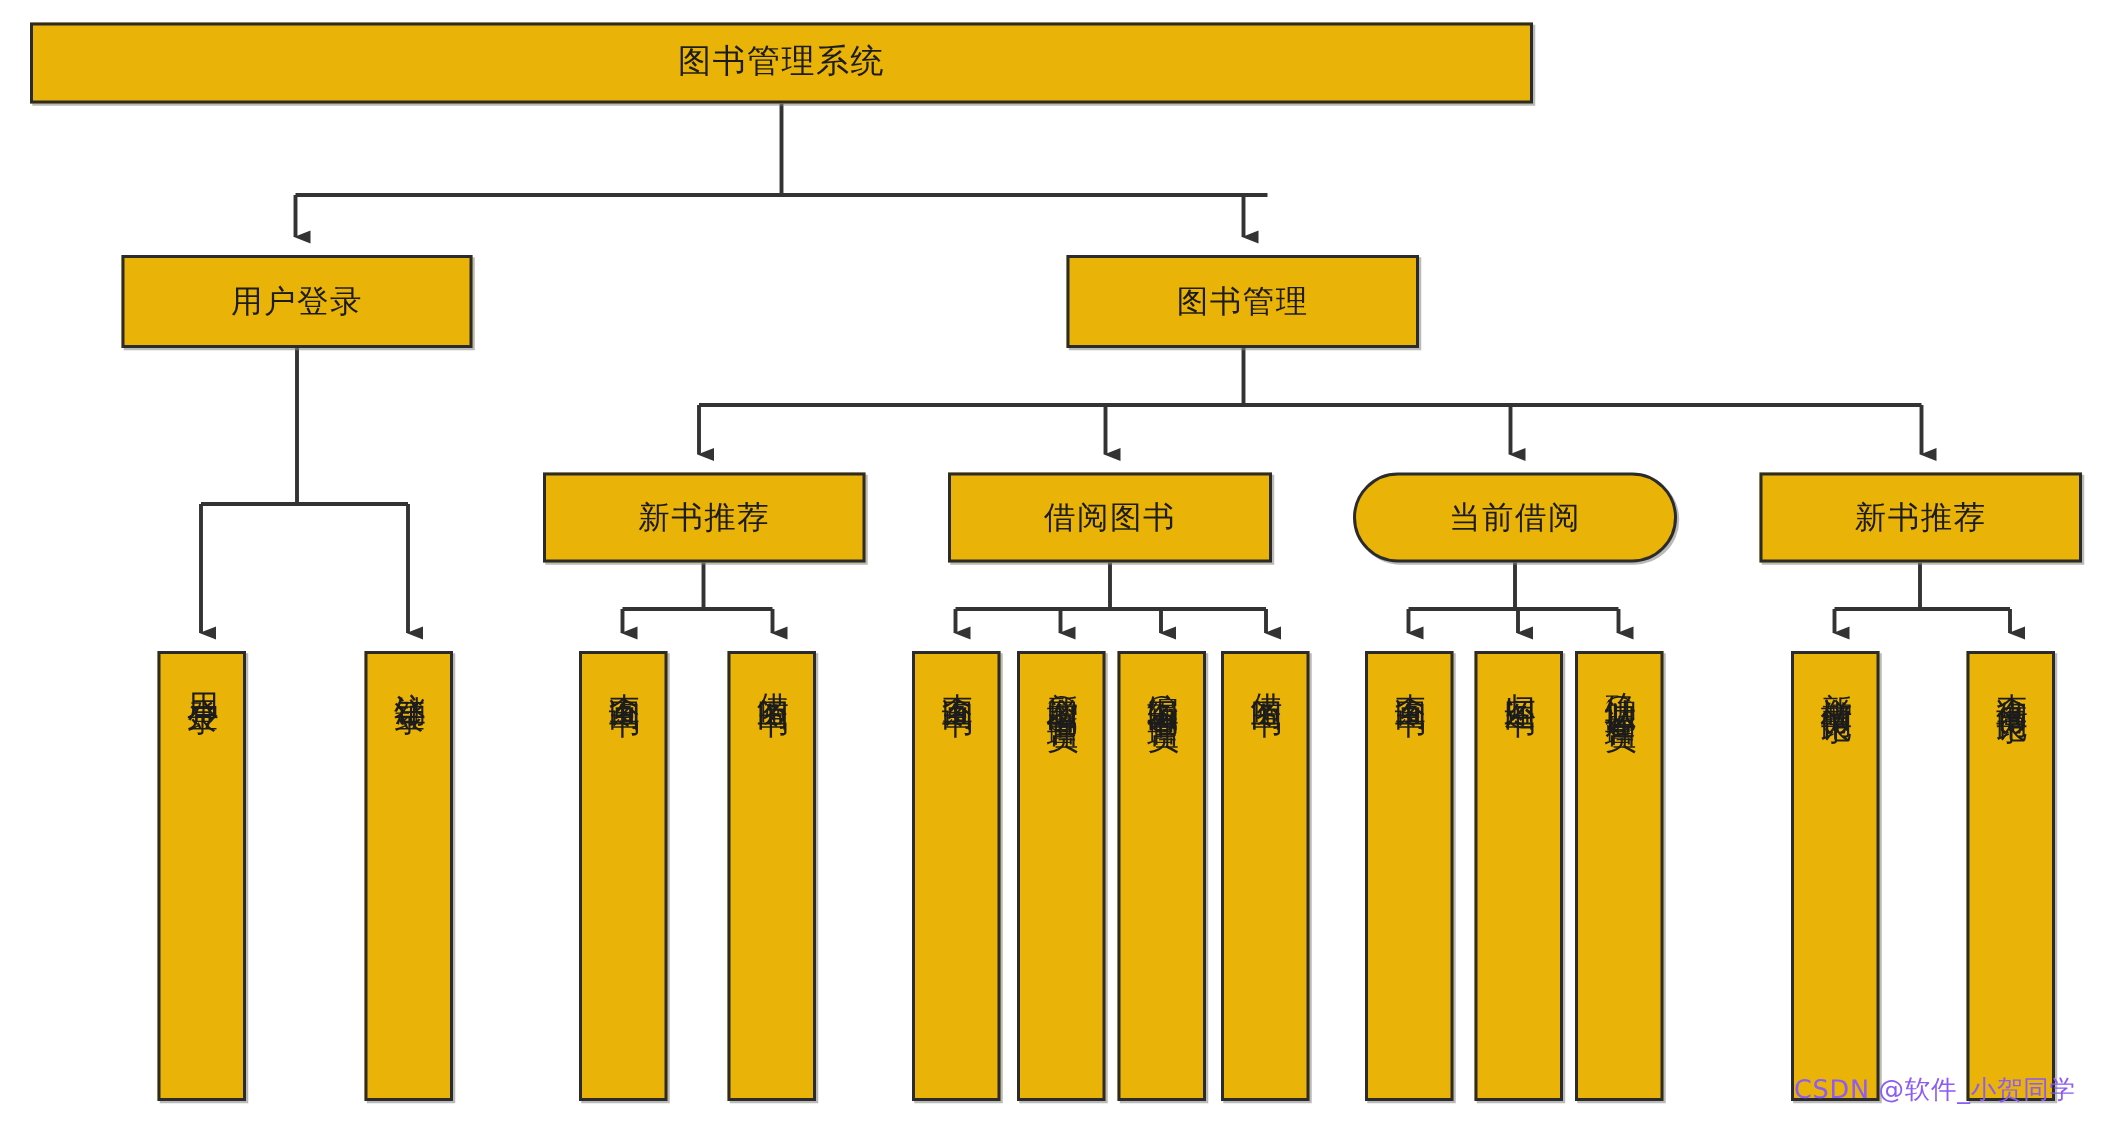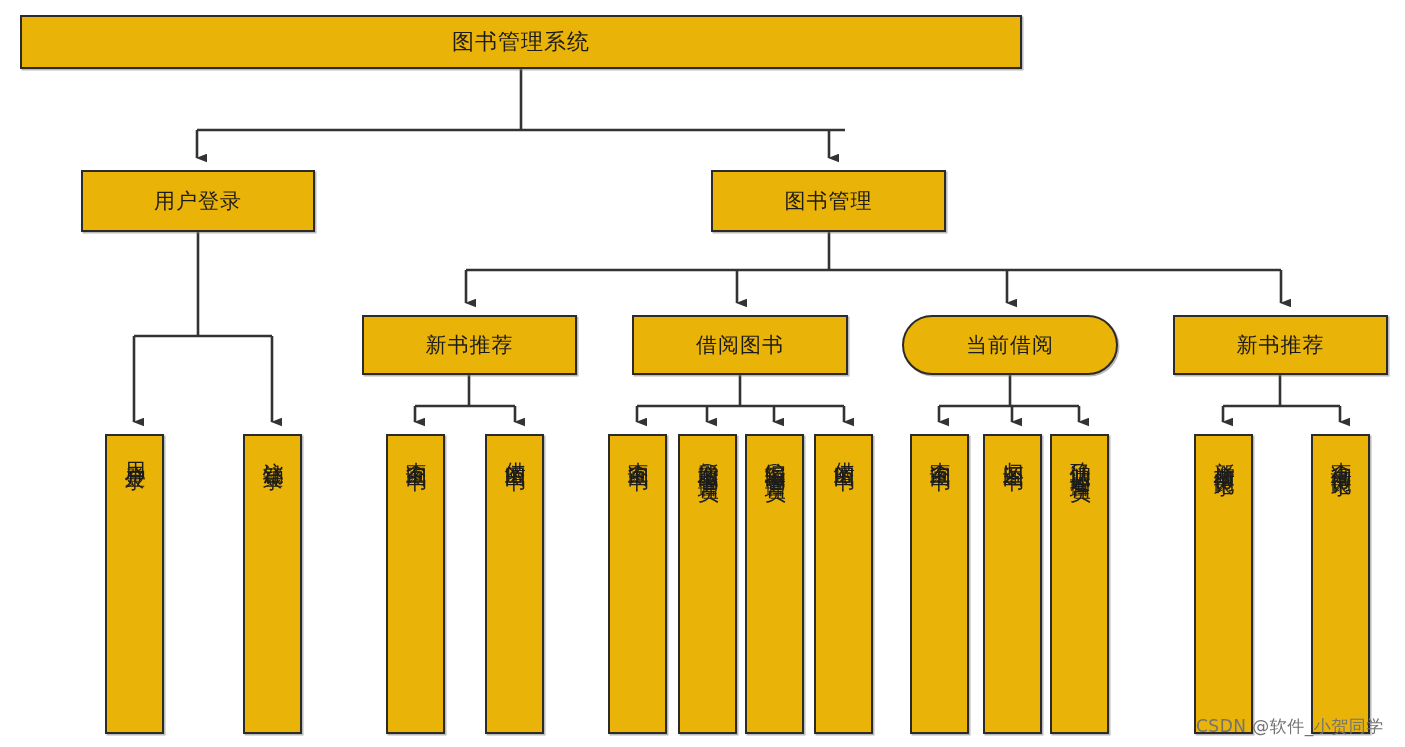"CSDN @软件_小贺同学" .watermark { color: #737373 -> #8b5cf6 }
